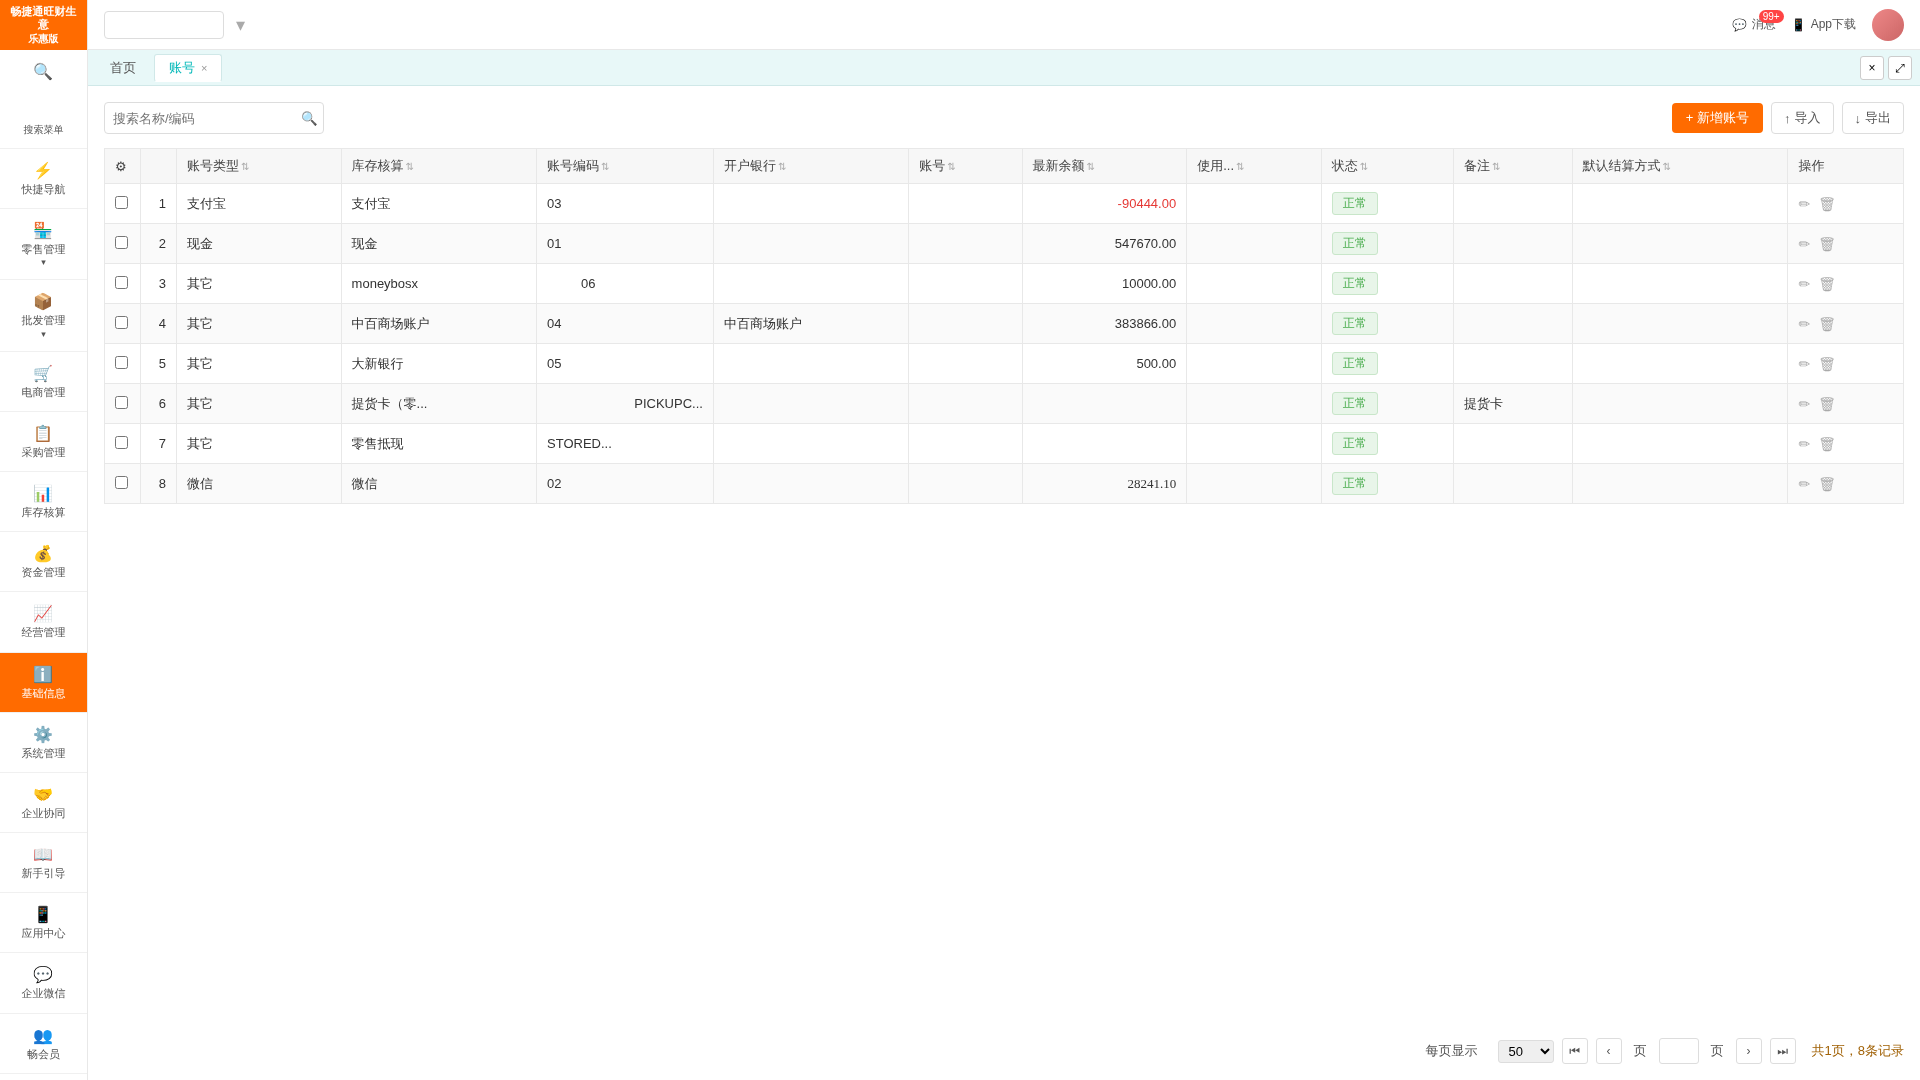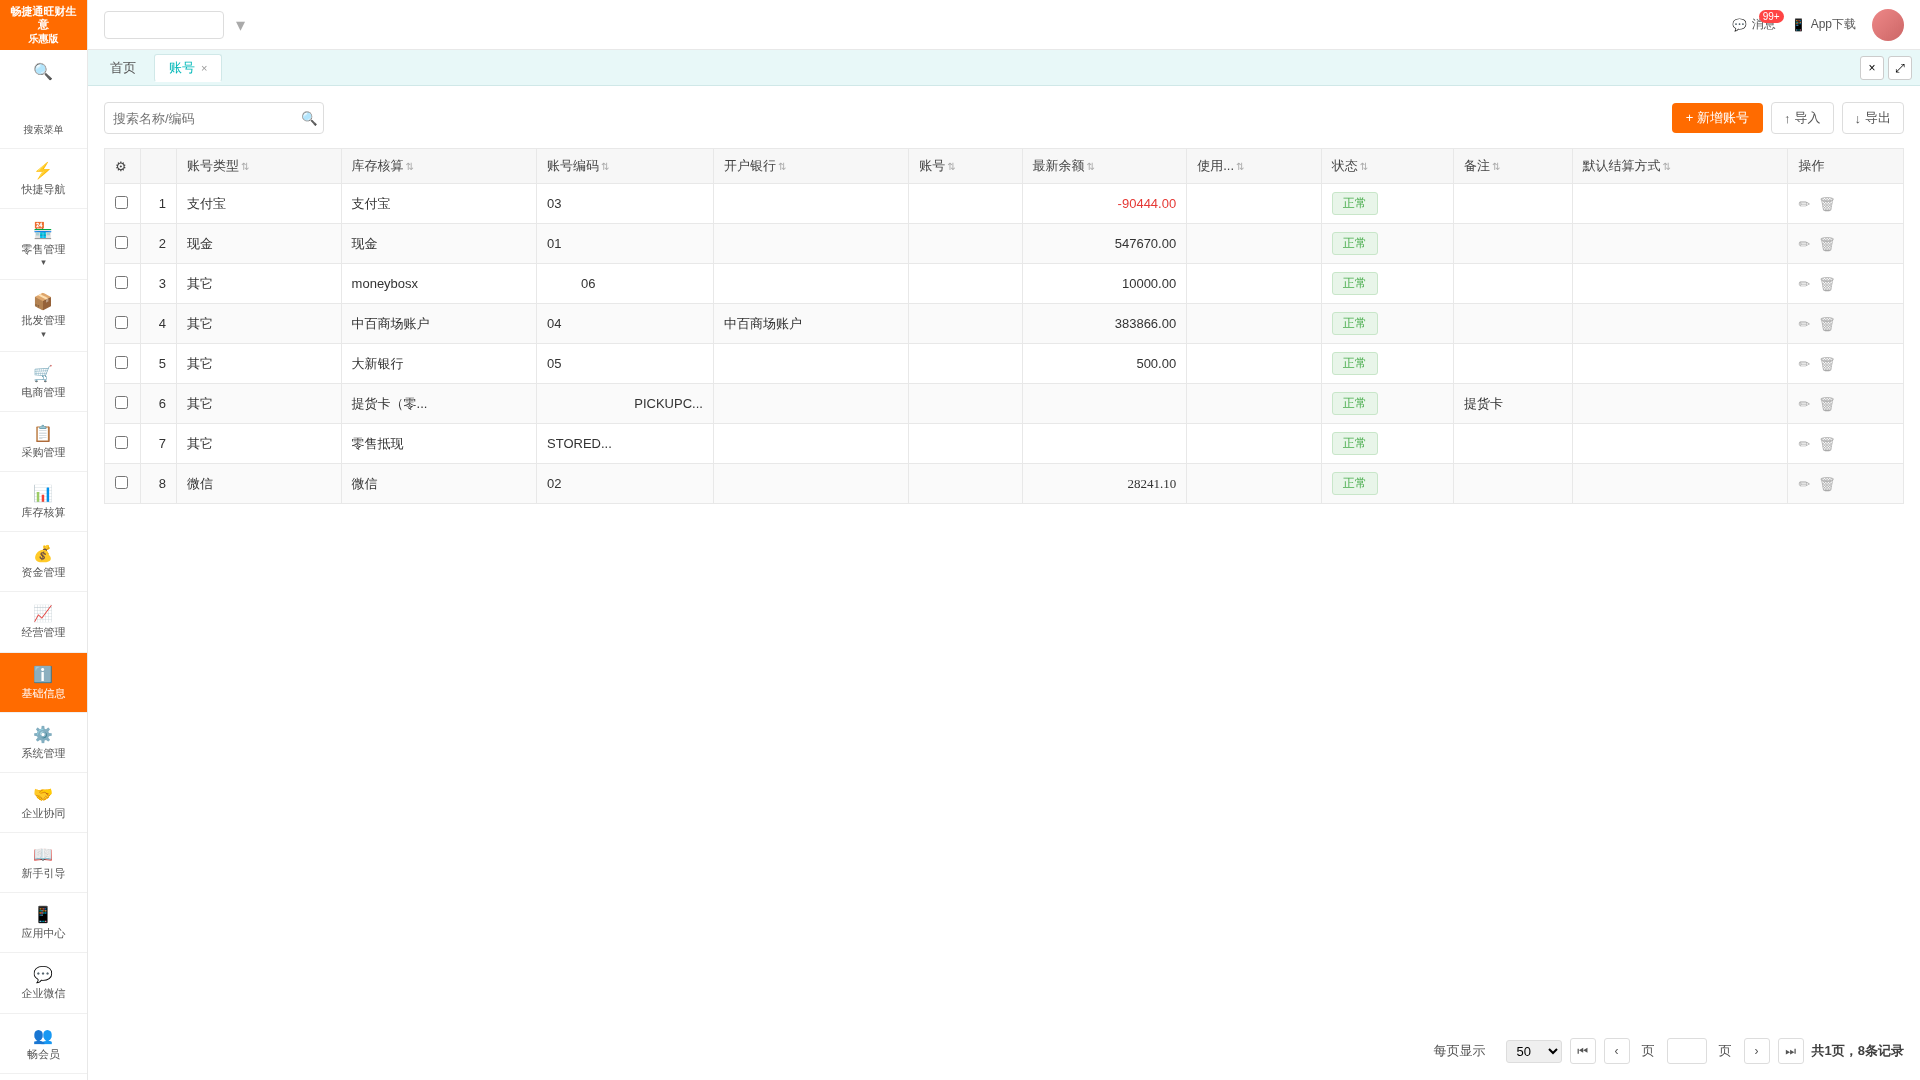"共1页，8条记录" span { color: #404040 -> #a16207; font-weight: bold -> none; margin-left: 0 -> 8px }
